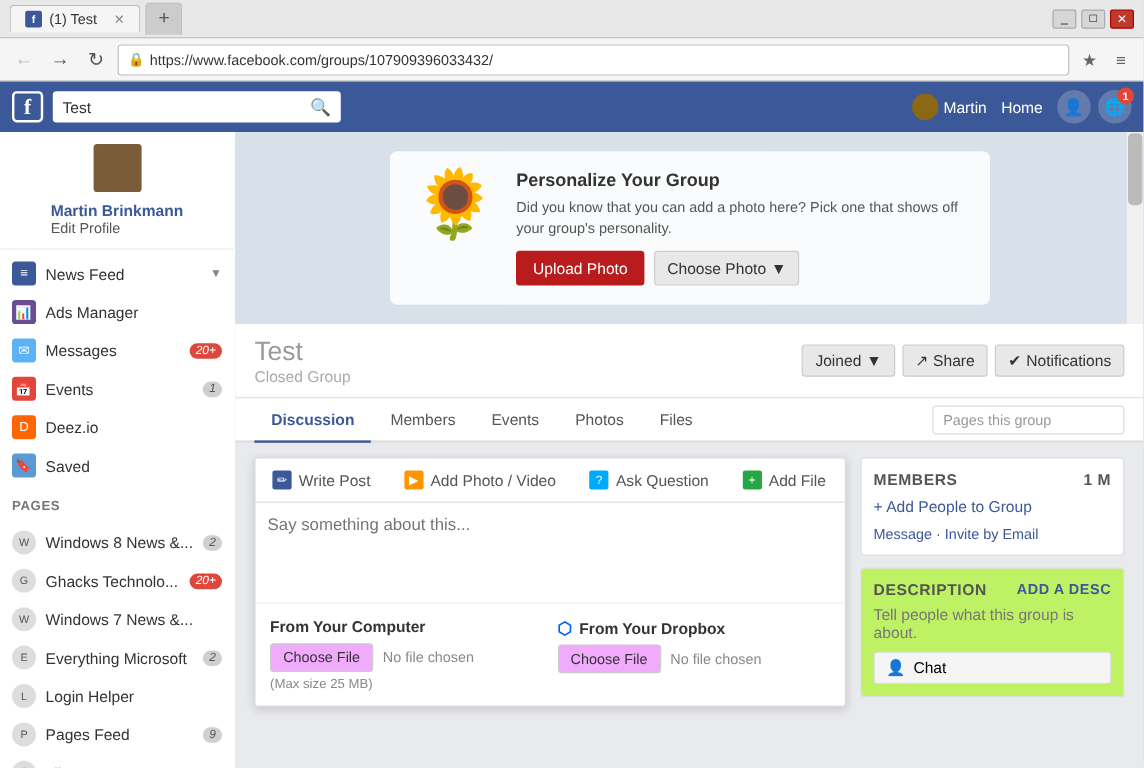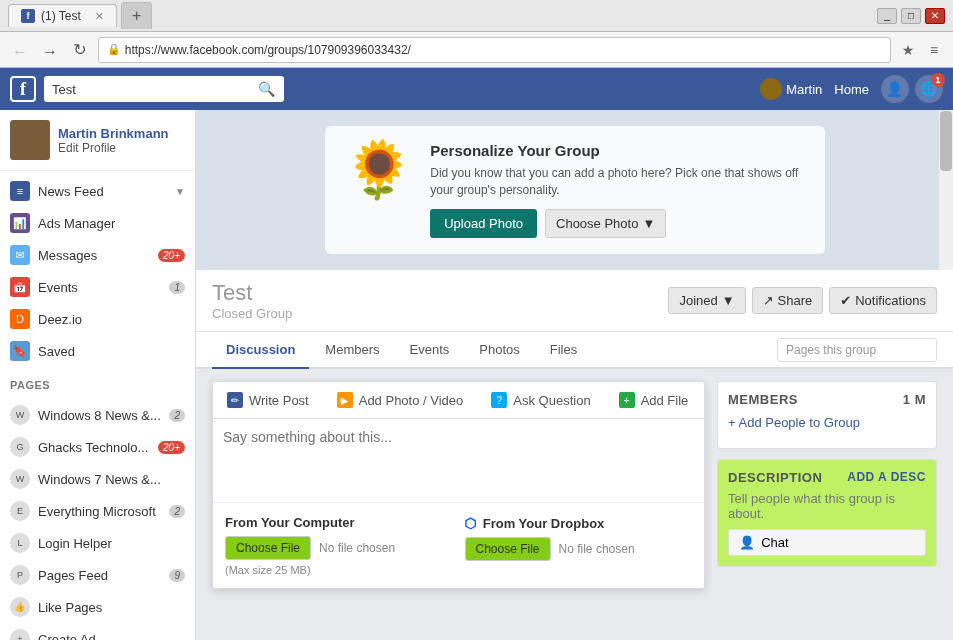"Martin Brinkmann" .sidebar-profile { flex-direction: none -> column }
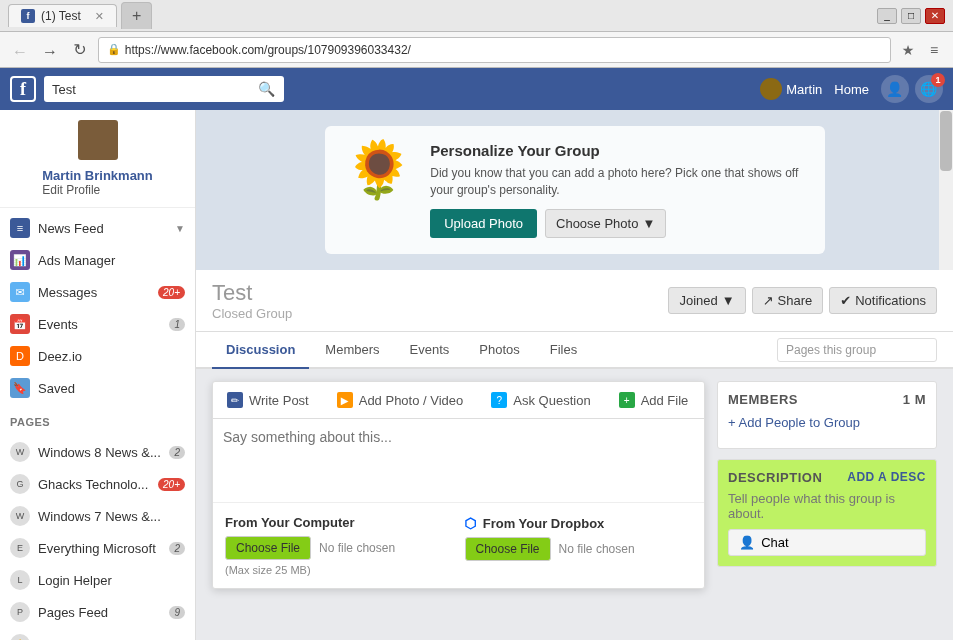"Upload Photo" .btn-upload { background: #0f766e -> #b91c1c }
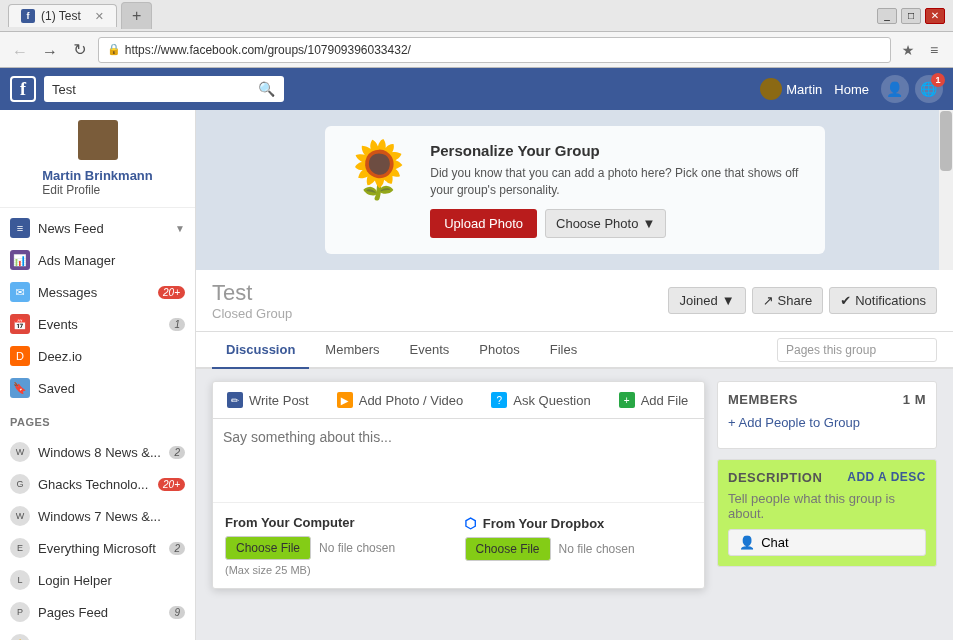"Message · Invite by Email" div.message-row { html: none -> <div> <a>Message</a> <span> · </span> <a>Invite by Email</a> </div> }
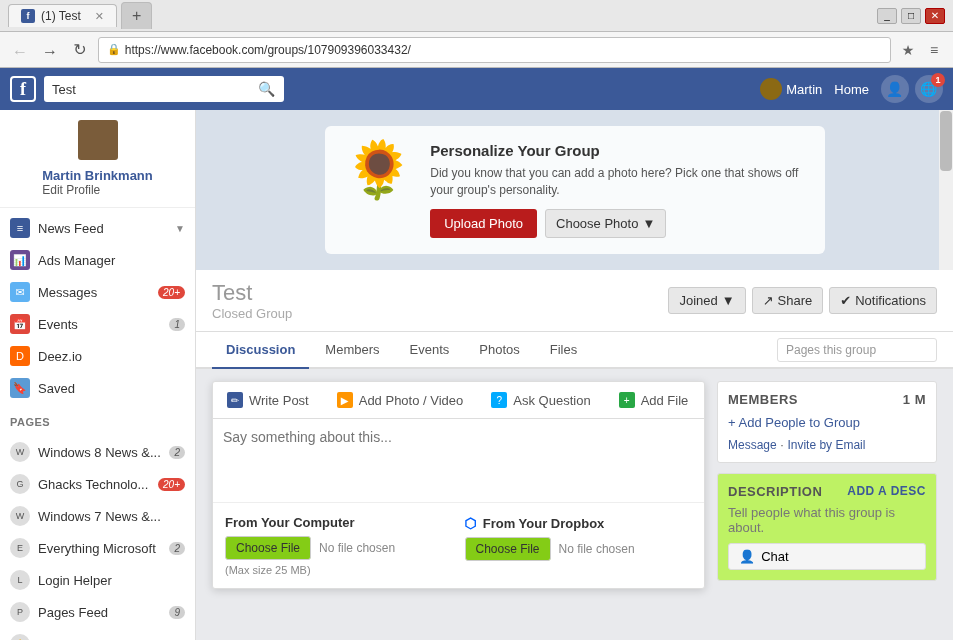"Choose File" .choose-file-btn { background: #84cc16 -> #f0abfc }
